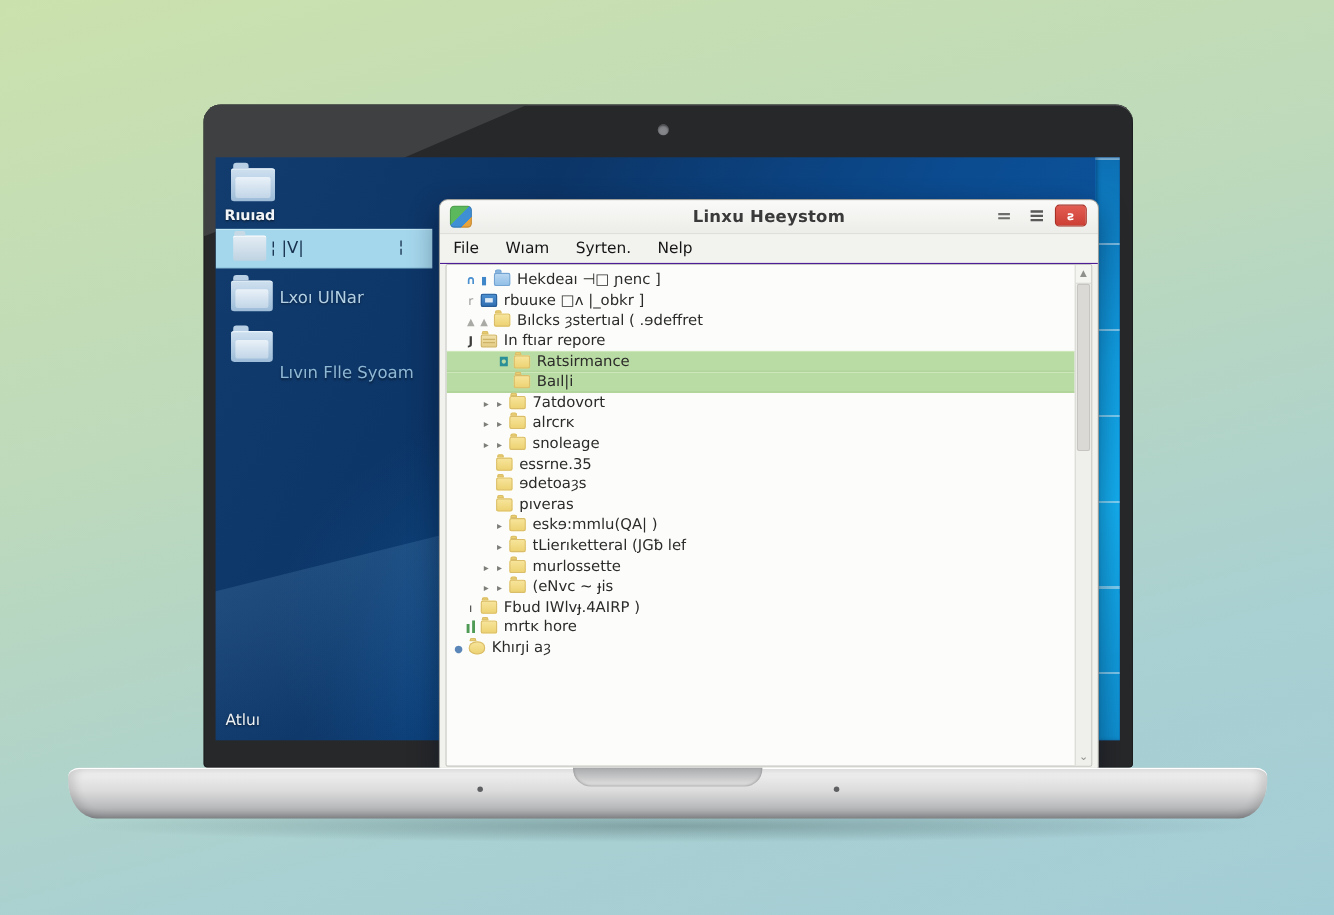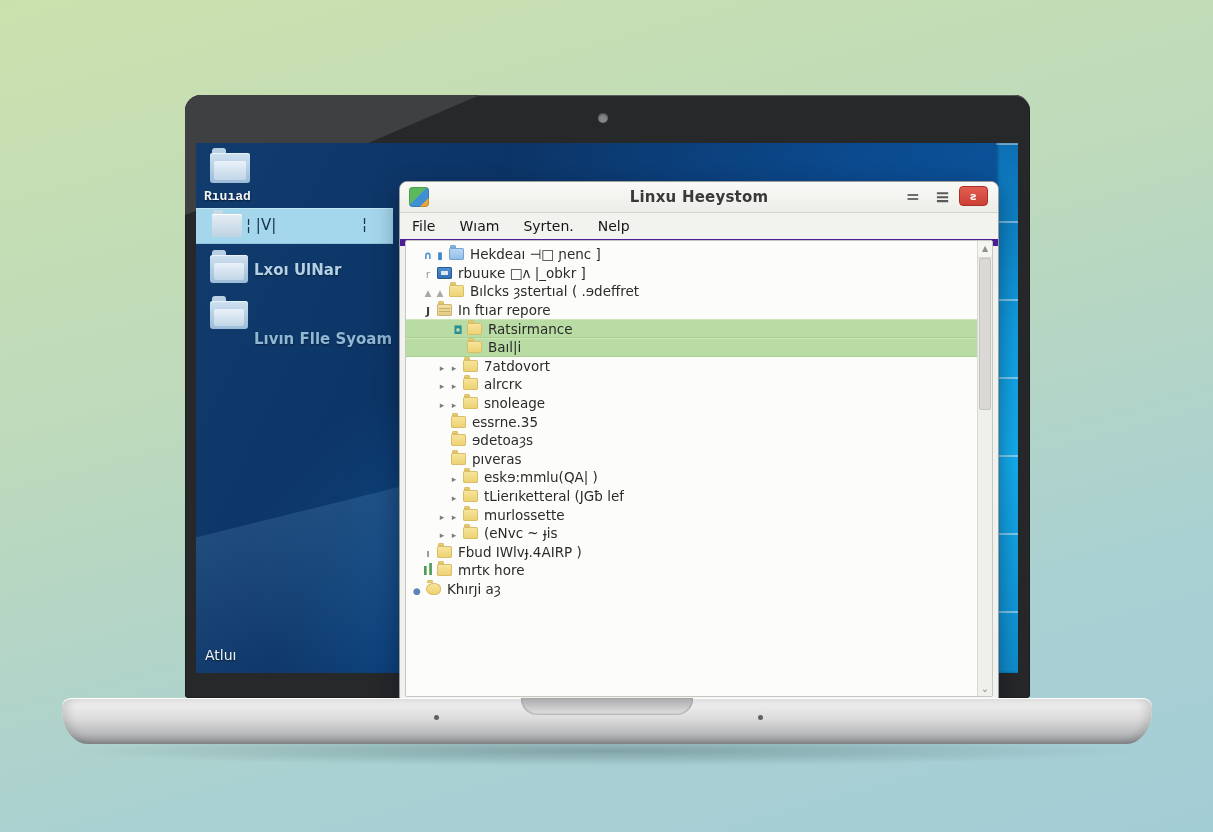"Rıuıad" div.dicon-label { font-family: Liberation Mono, monospace -> none }
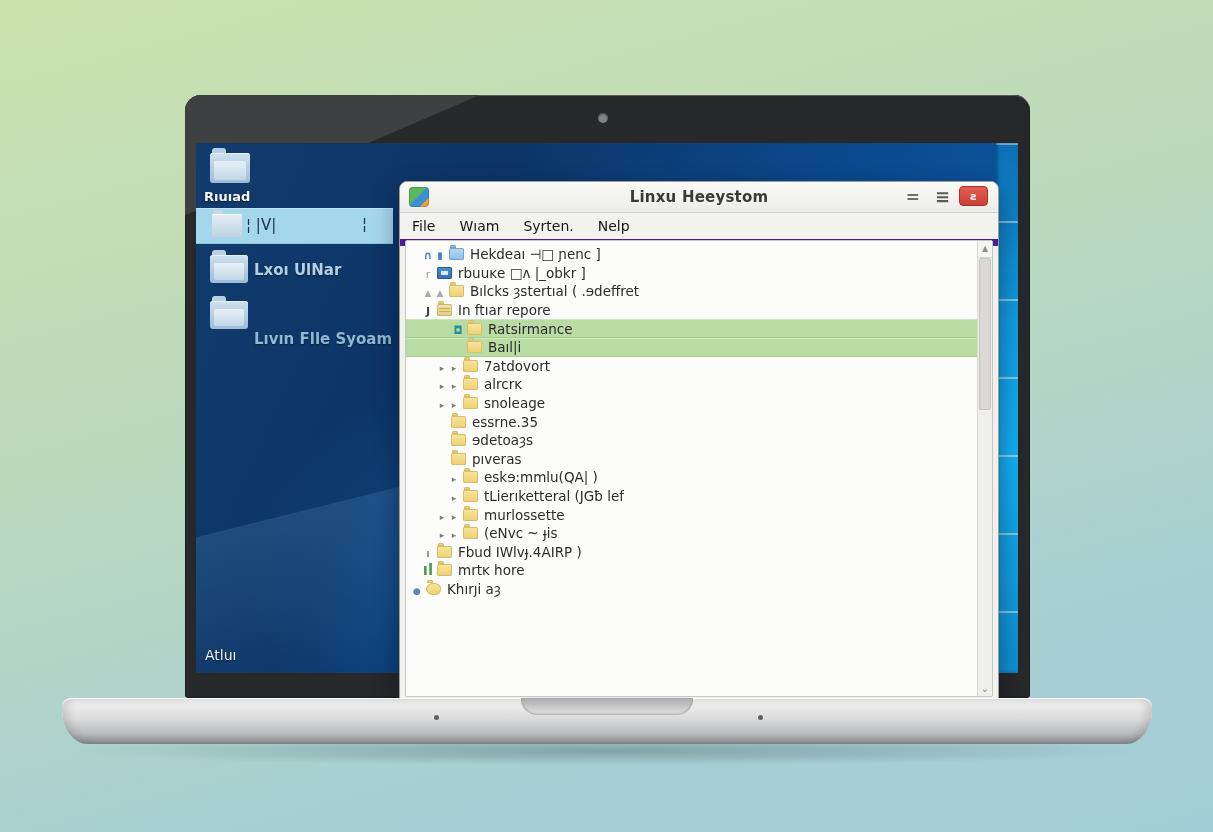"File" .menubar { border-bottom: 7px solid #4c1d95 -> 1px solid #4c1d95 }
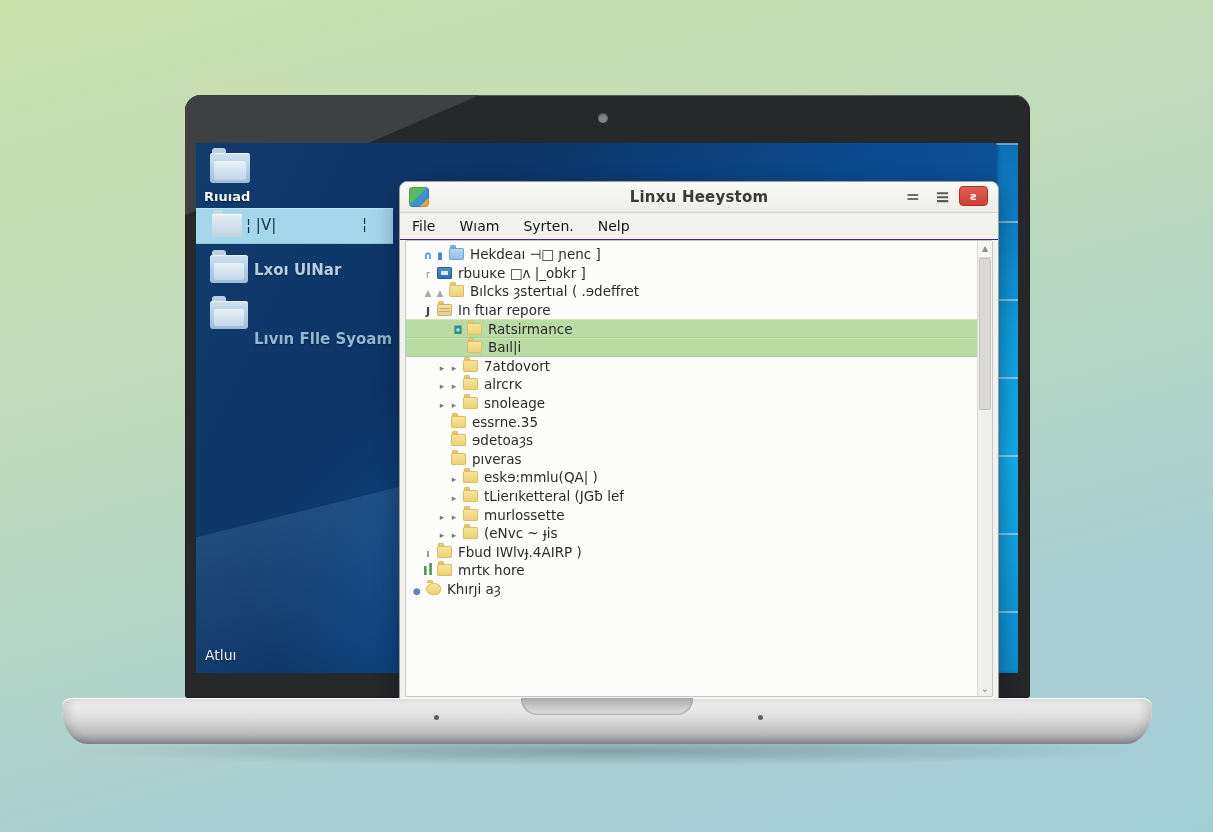"Lxoı UlNar" .drow-label { font-weight: bold -> normal }
